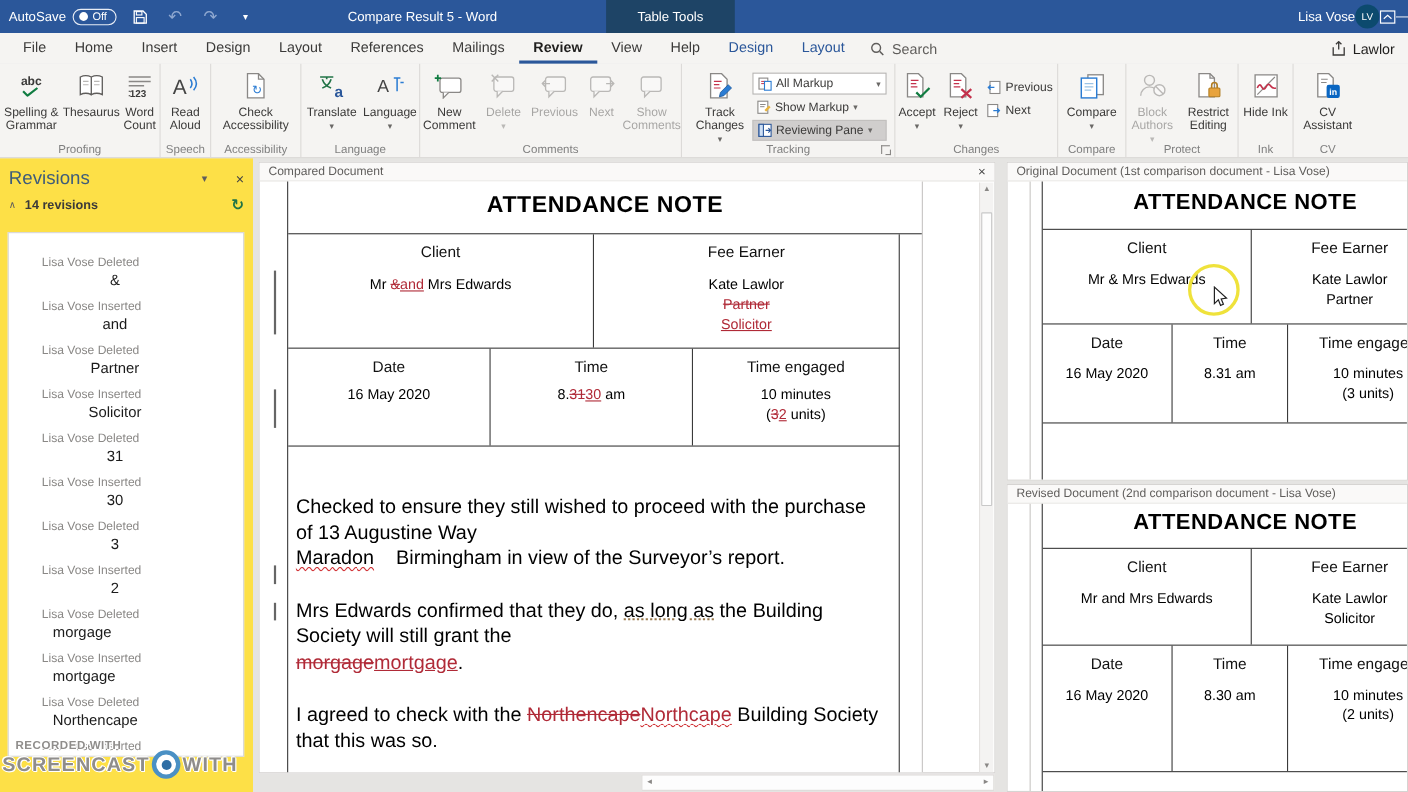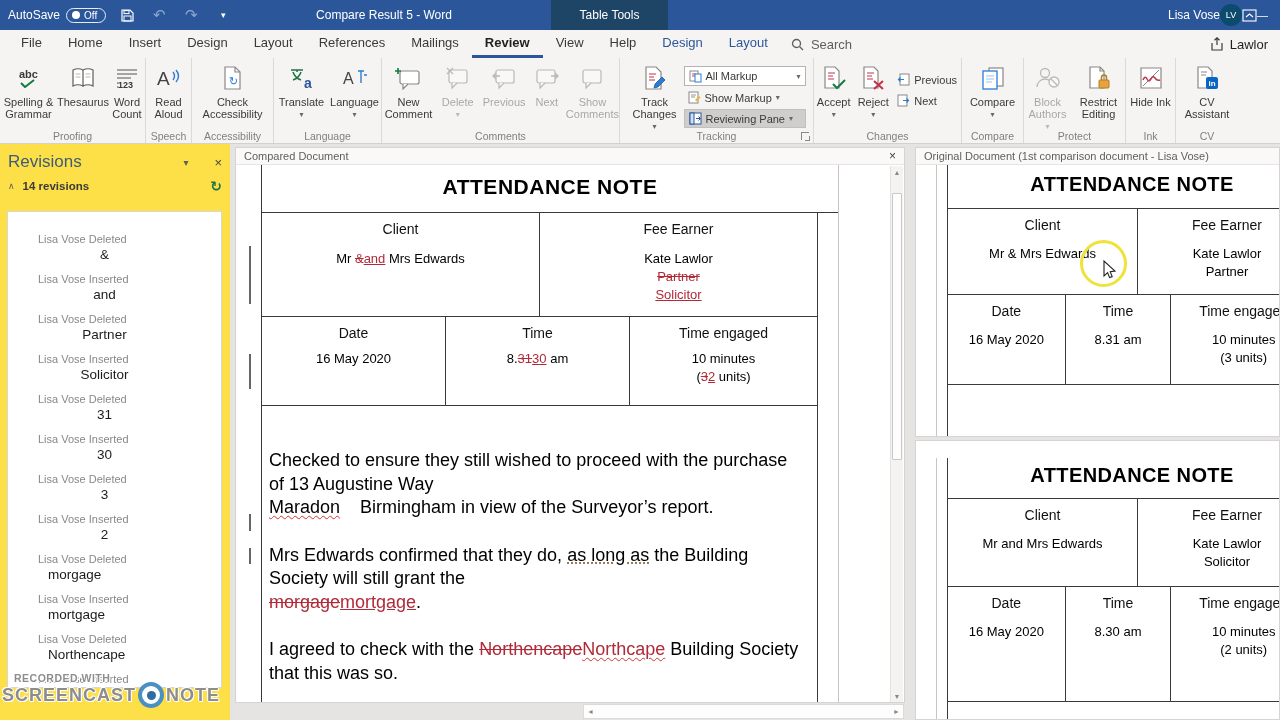"Lisa Vose" .tb-right { right: 12px -> 0 }
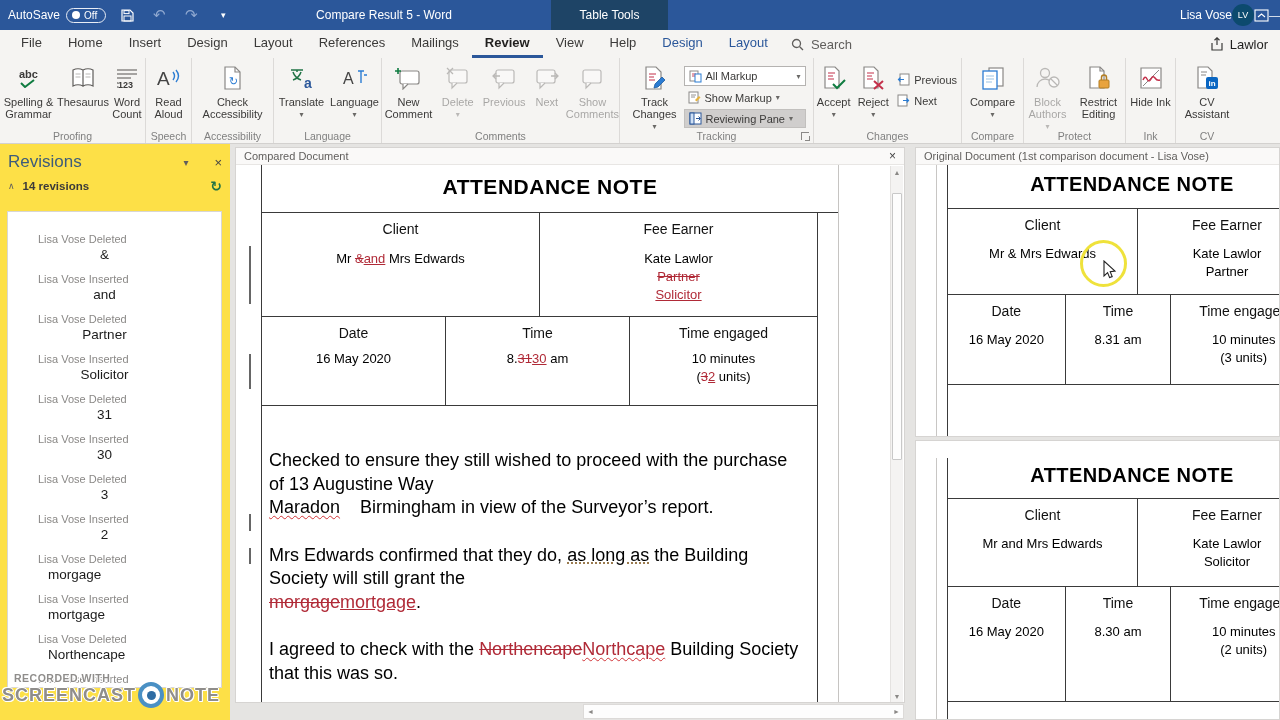"Revised Document (2nd comparison" div.pane-head { html: none -> <div> <span>Revised Document (2nd comparison document - Lisa Vose)</span> </div> }
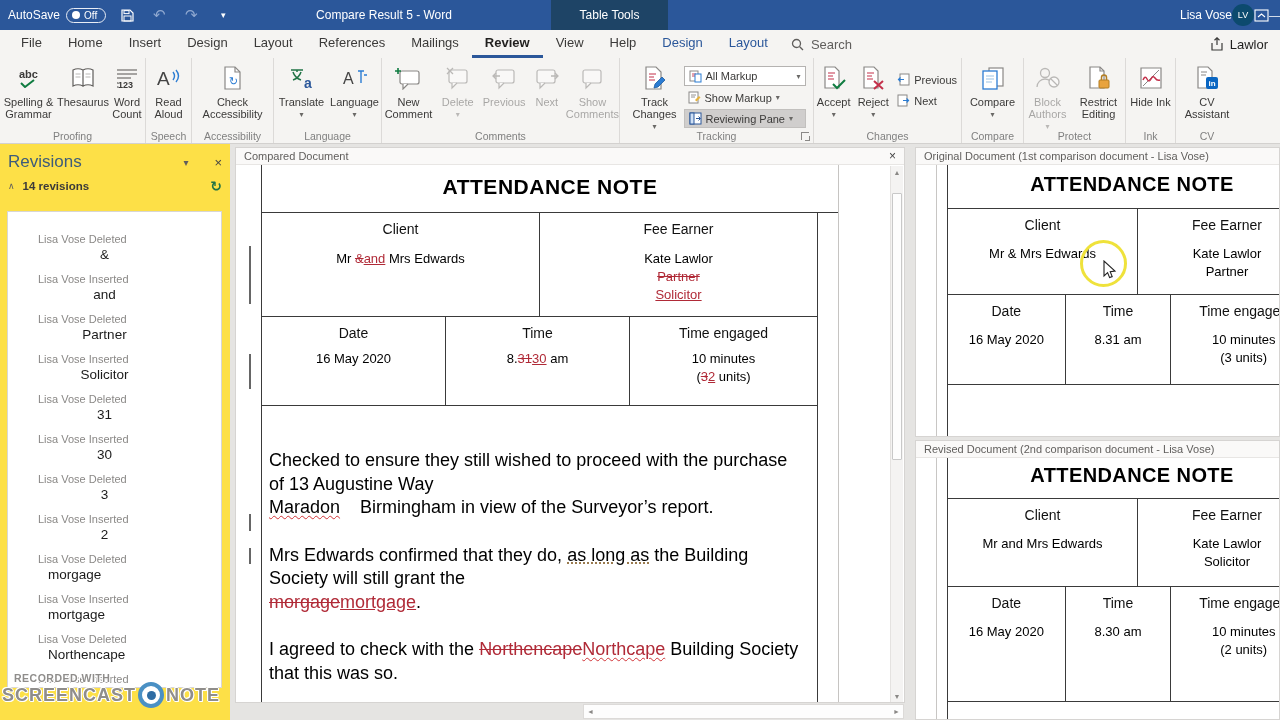"NOTE" span { text: NOTE -> WITH }
